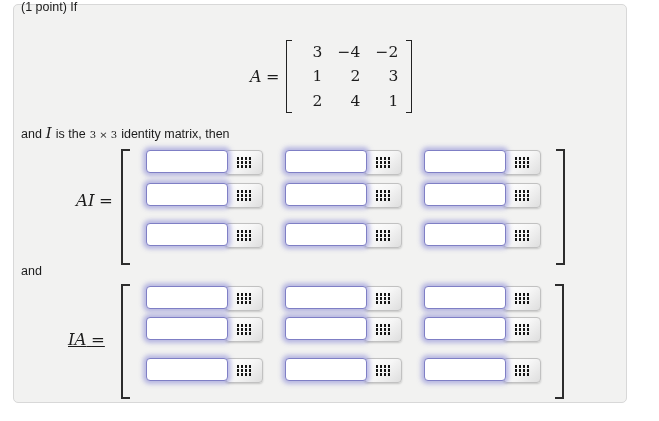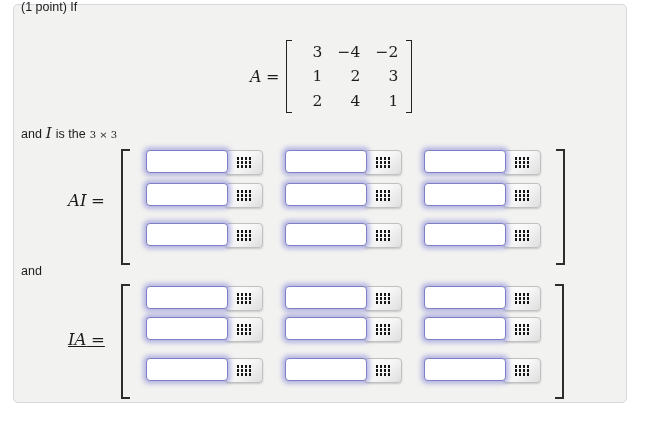"identity matrix, then" span.sans { html: none -> <span>identity matrix, then</span> }
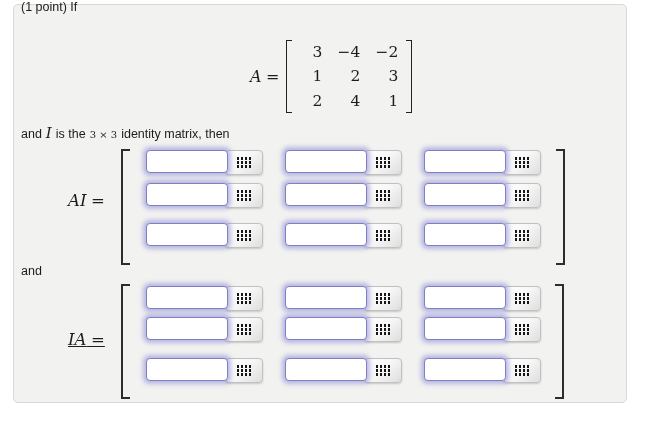"AI =" div.abs { left: 68px -> 76px }
